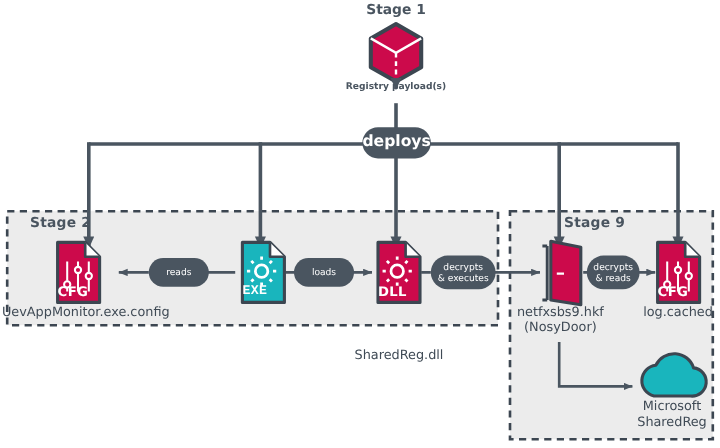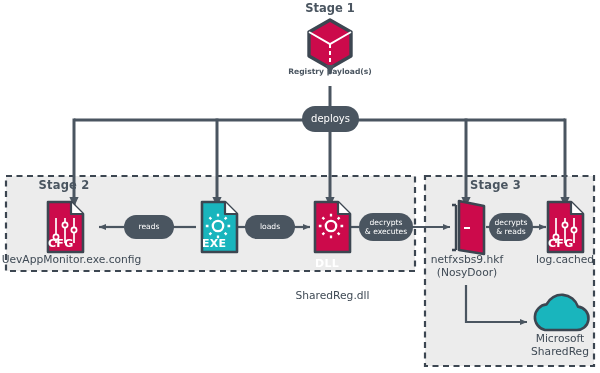"deploys" div.edge-label { font-size: 10px -> 13px; font-weight: none -> bold }
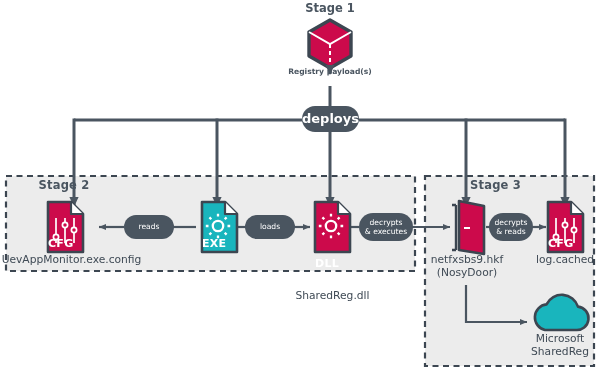"Stage 2" div.lbl { left: 29px -> 6px; text-align: center -> right }
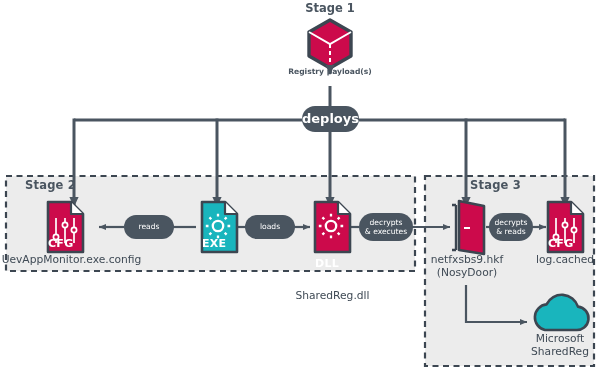"Stage 3" div.lbl { text: 3 -> 9 }
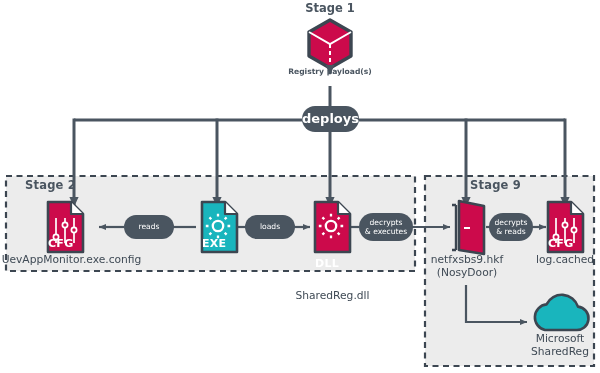"EXE" div.icon-cap { font-family: none -> Liberation Mono, monospace }
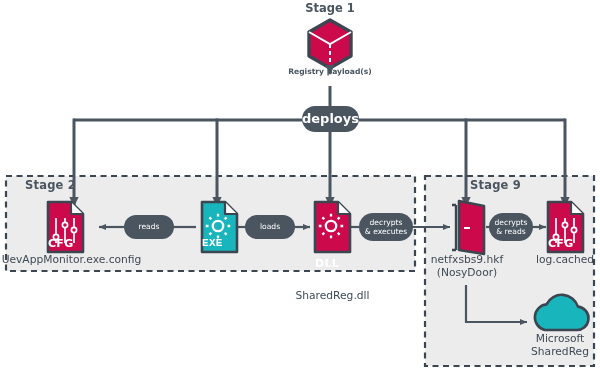"DLL" div.icon-cap { margin-top: 20px -> none }
